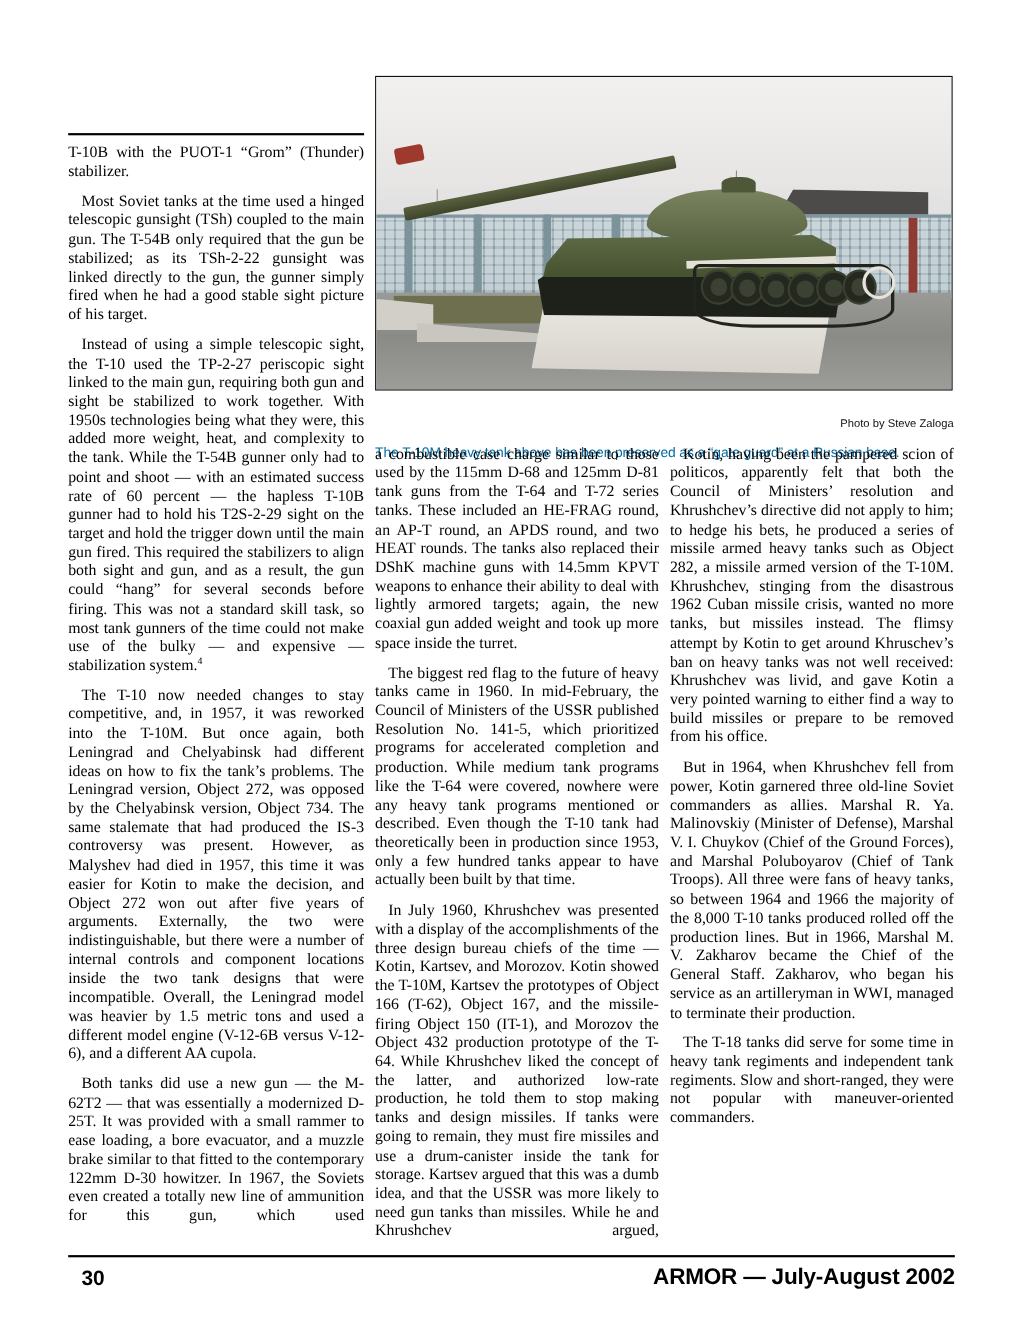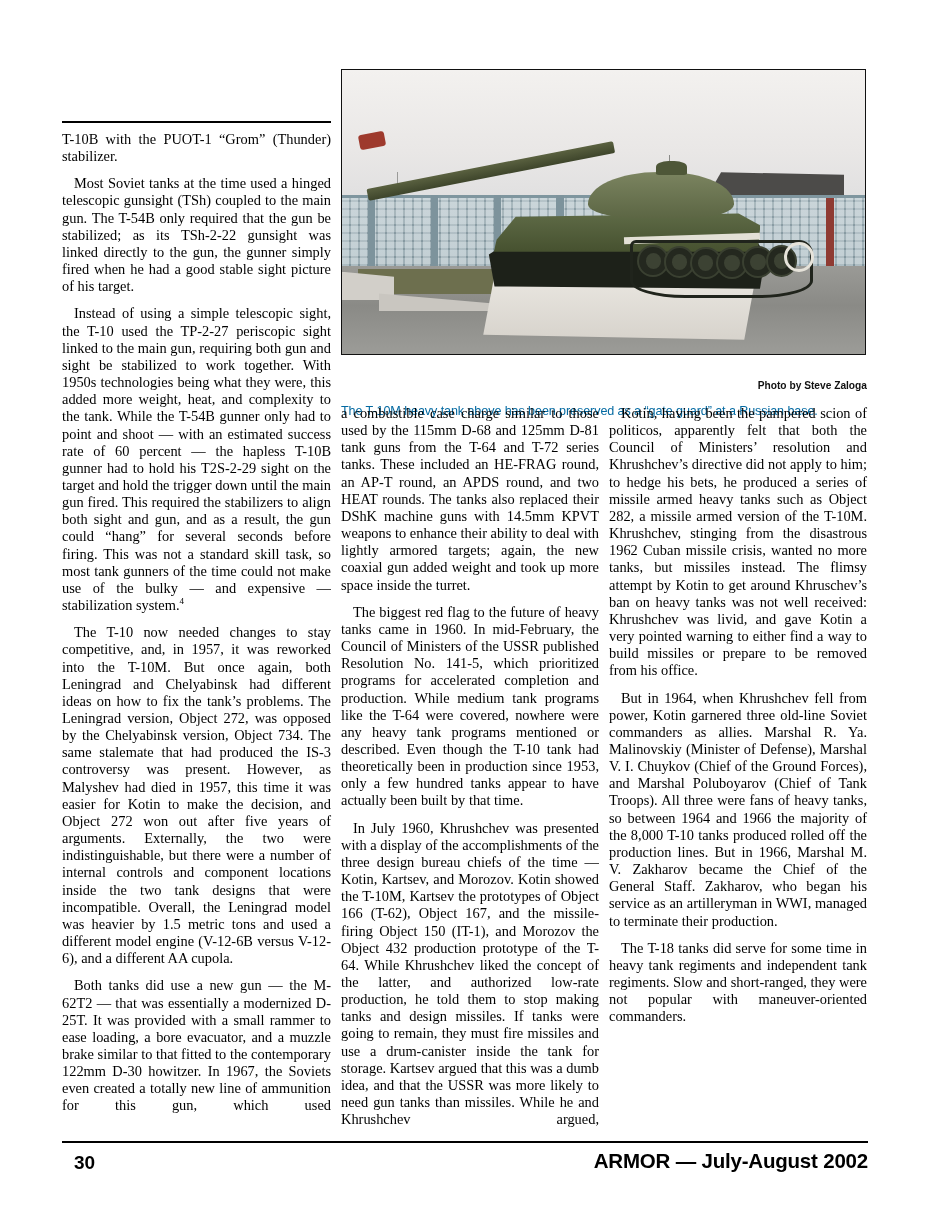"Photo by Steve Zaloga" .photo-credit { font-weight: bold -> none }
